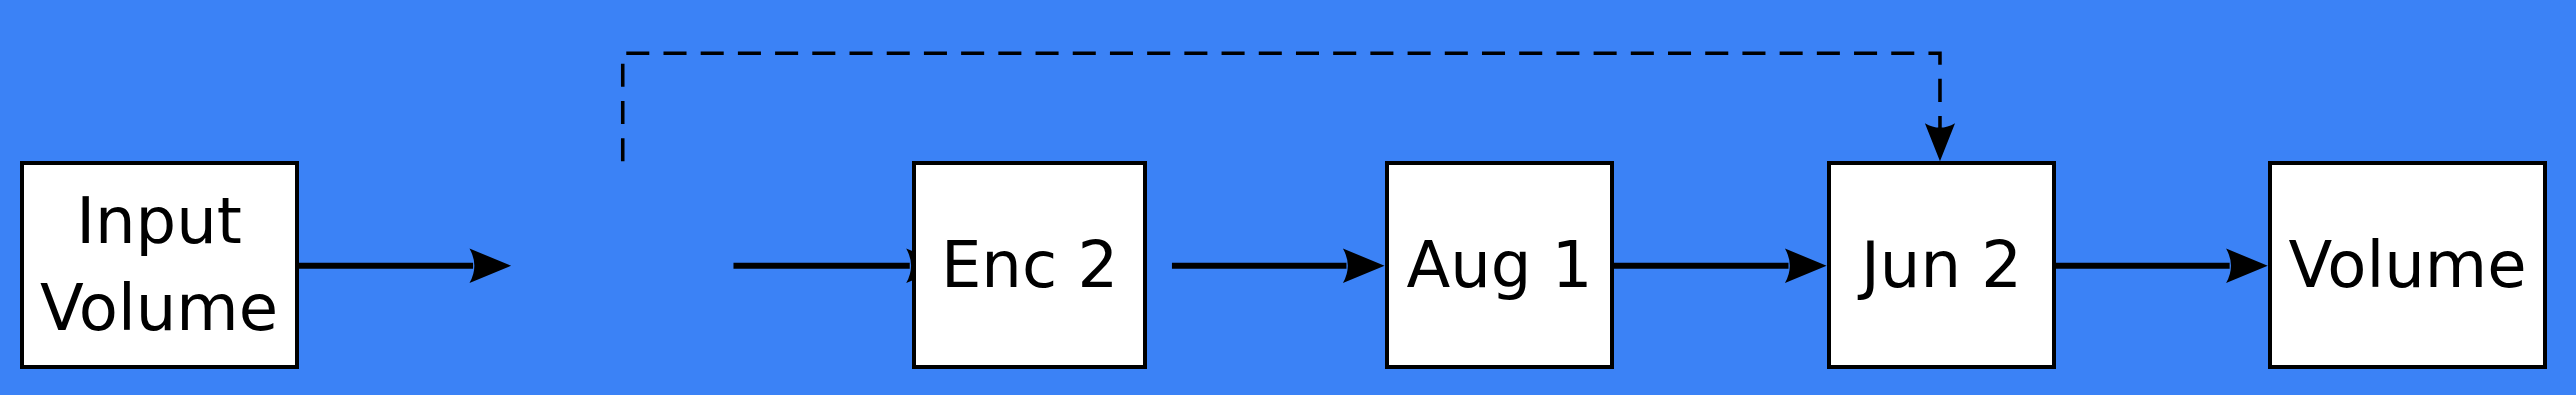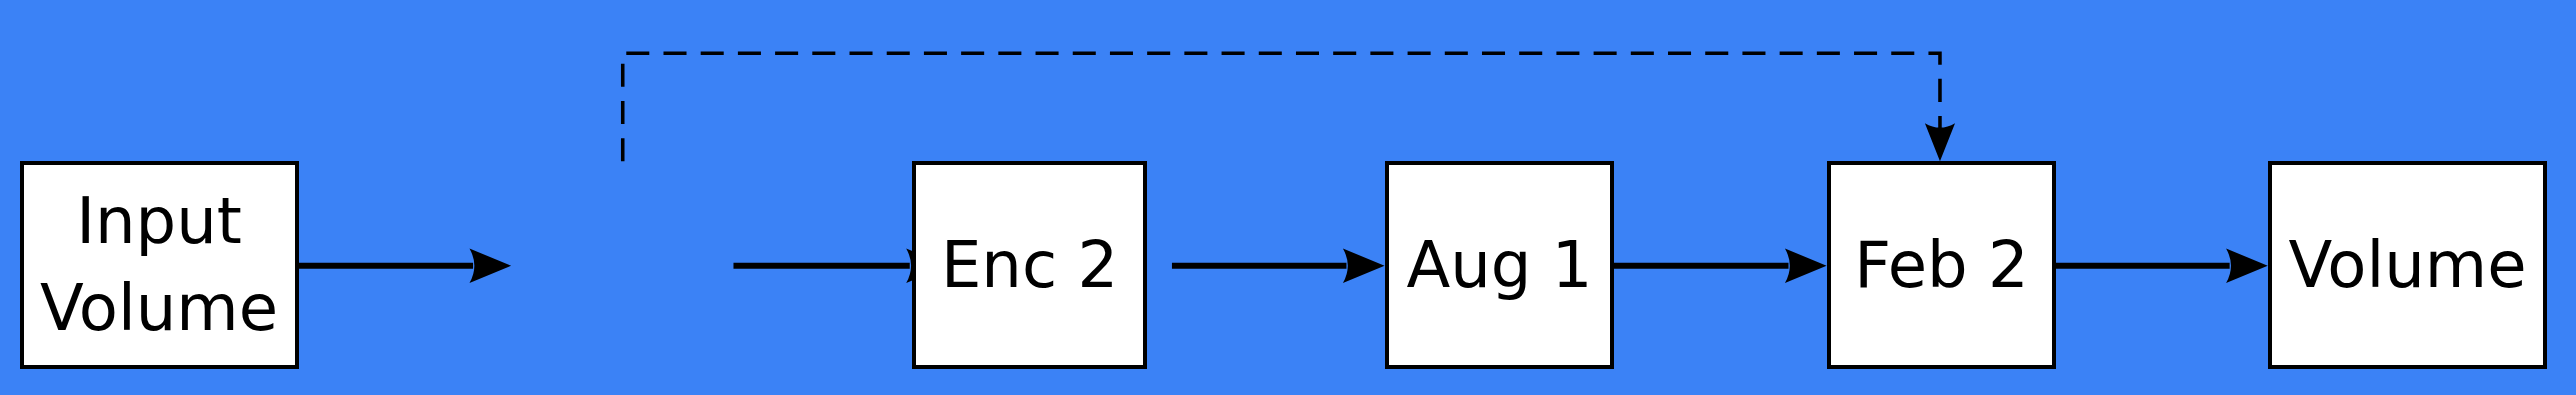"Feb 2" span { text: Feb -> Jun }
